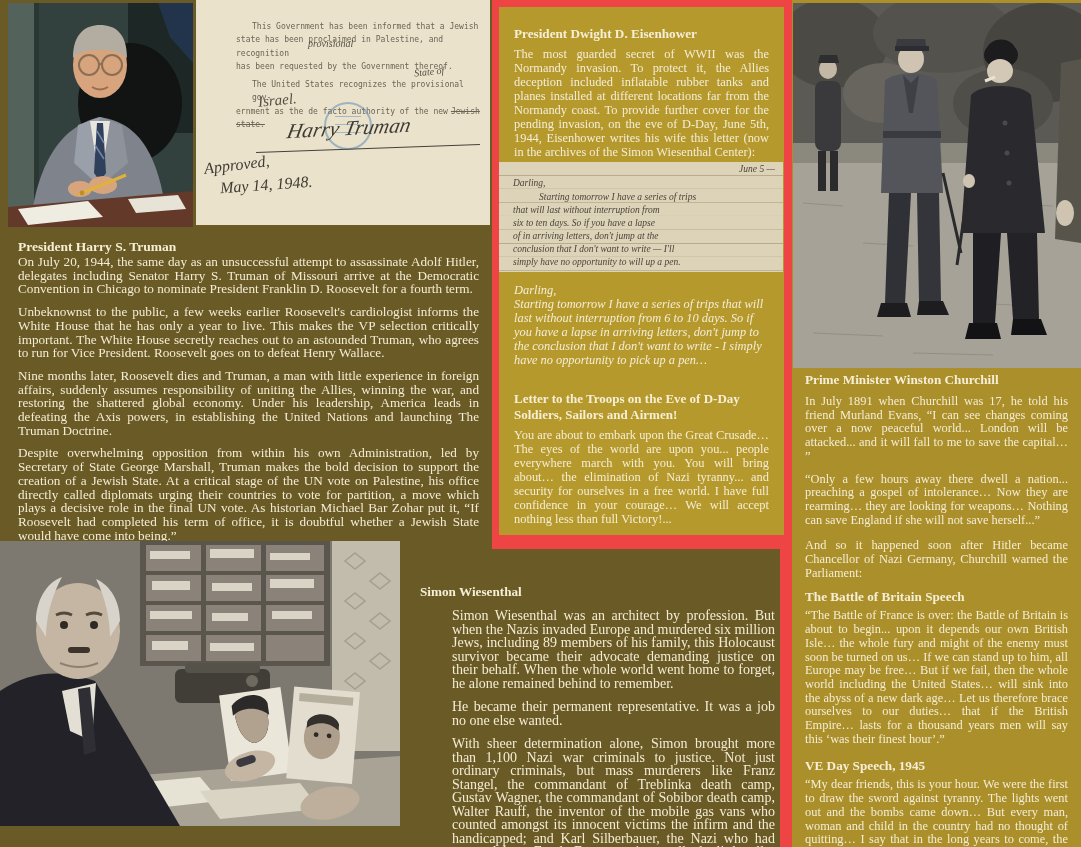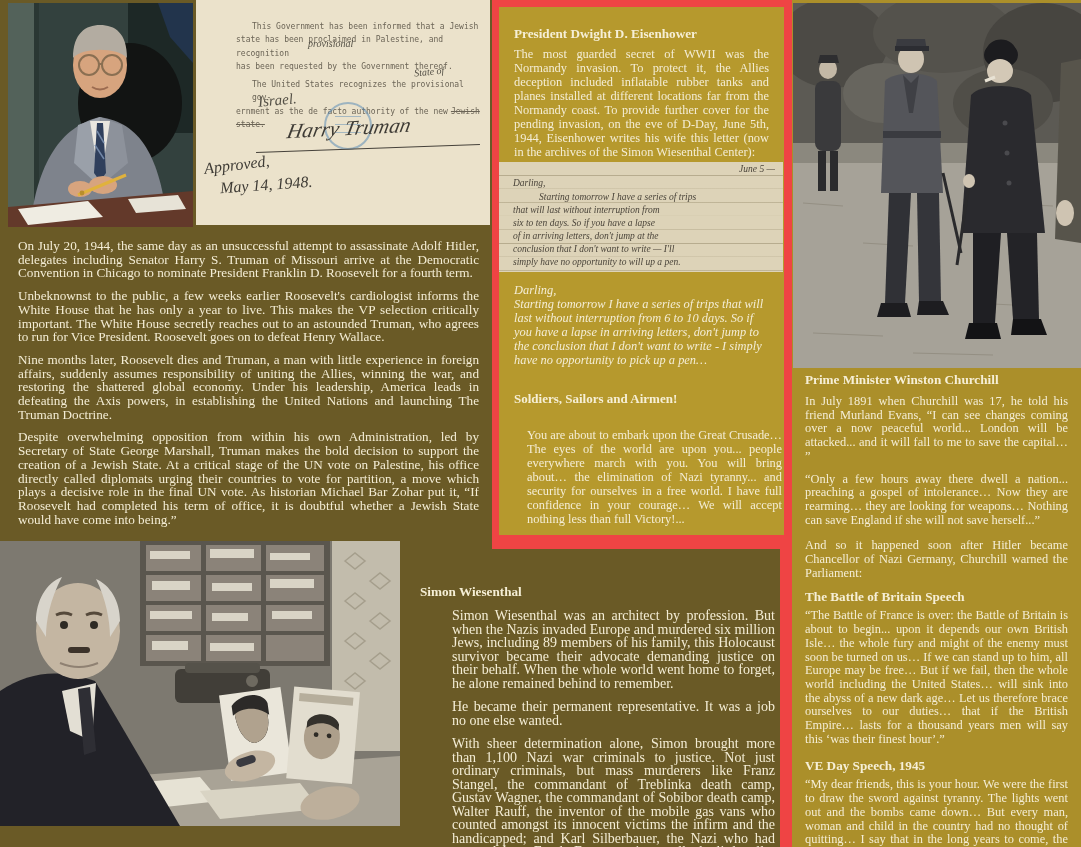"President Harry S. Truman" h3 { html: none -> <h3>President Harry S. Truman</h3> }
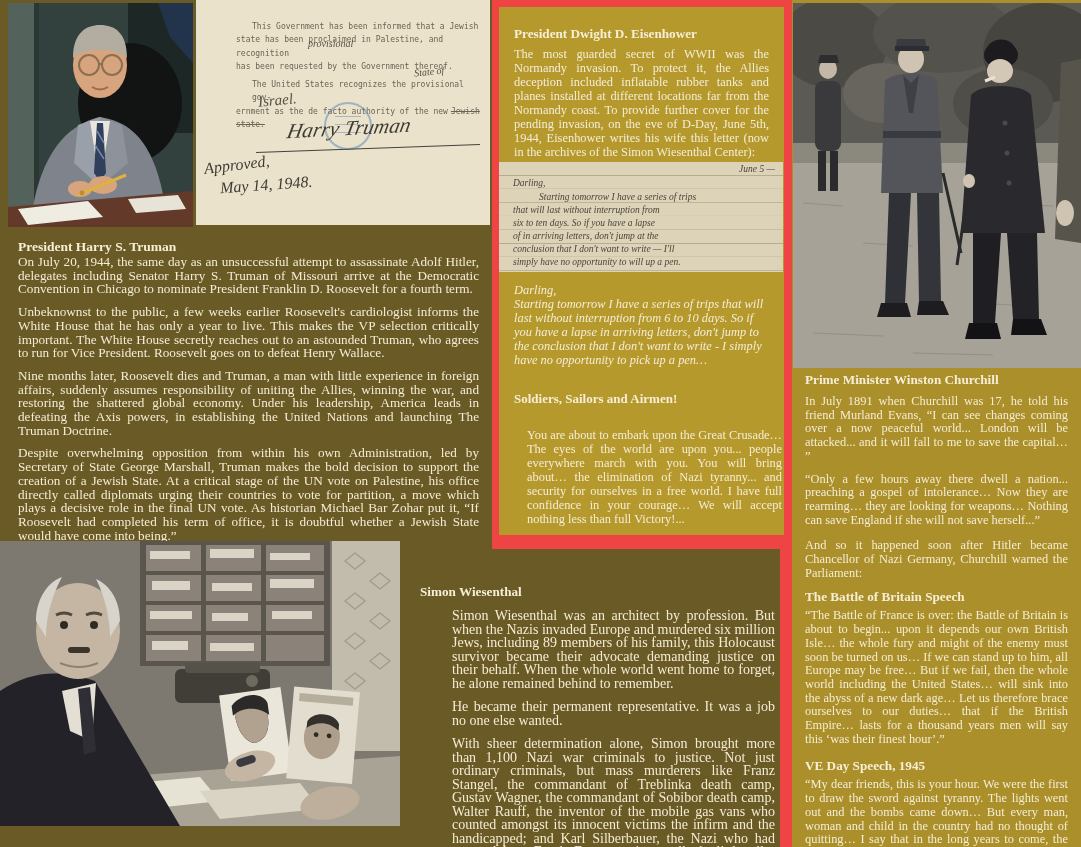"Letter to the Troops on" h3 { html: none -> <h3>Letter to the Troops on the Eve of D-Day</h3> }
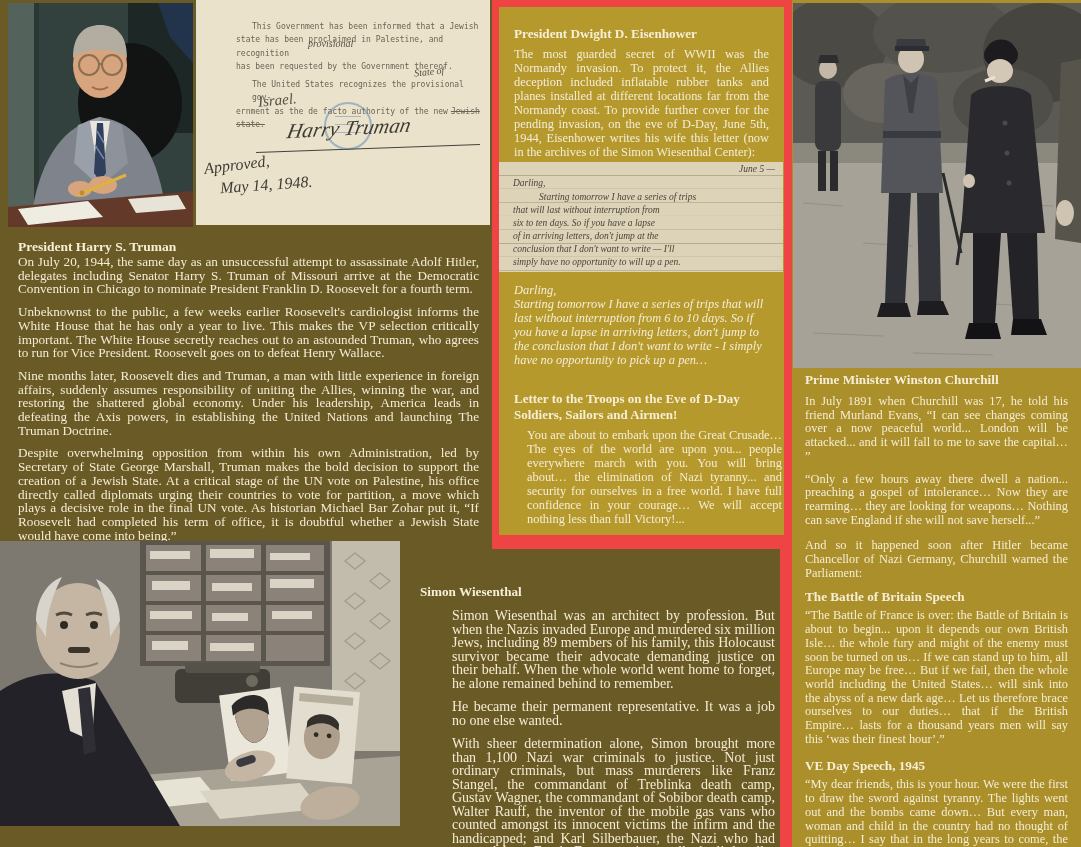"You are about to embark" p.abs { left: 28px -> 15px }
